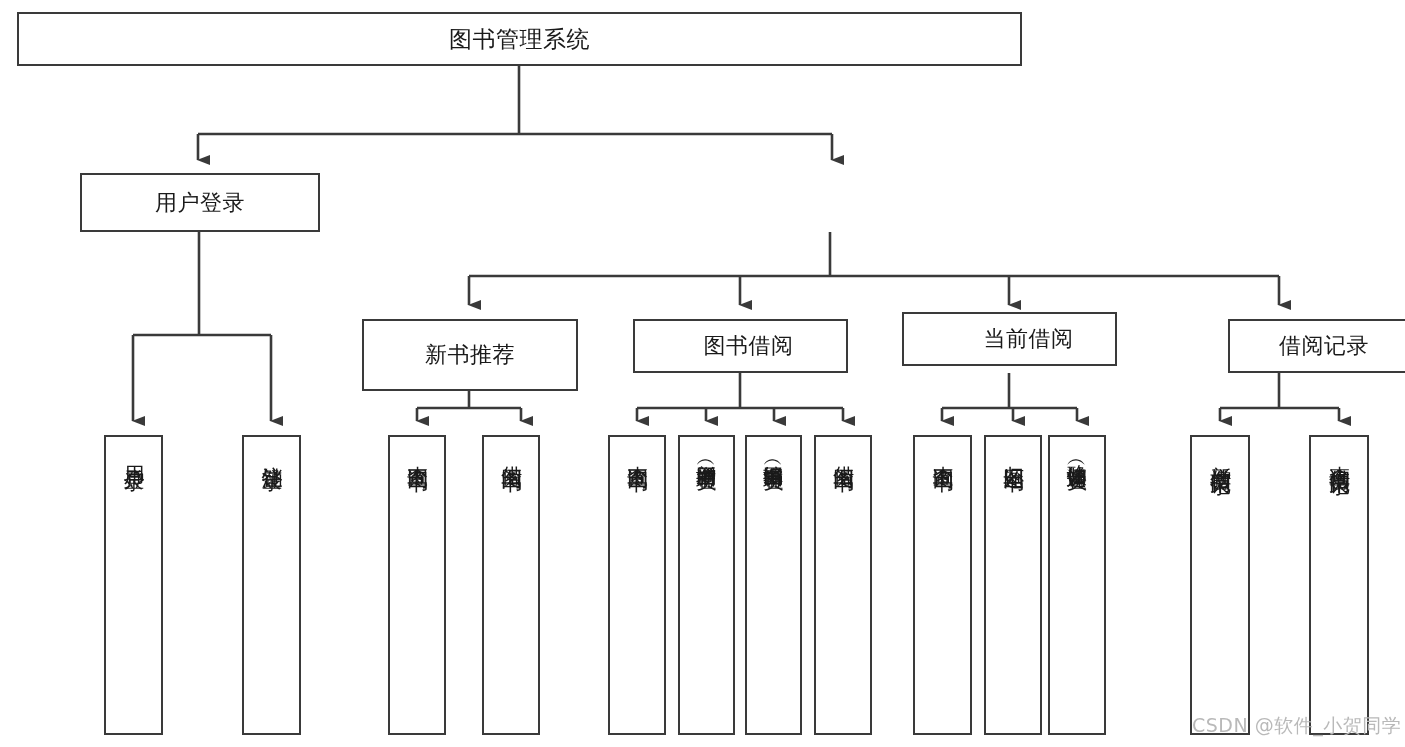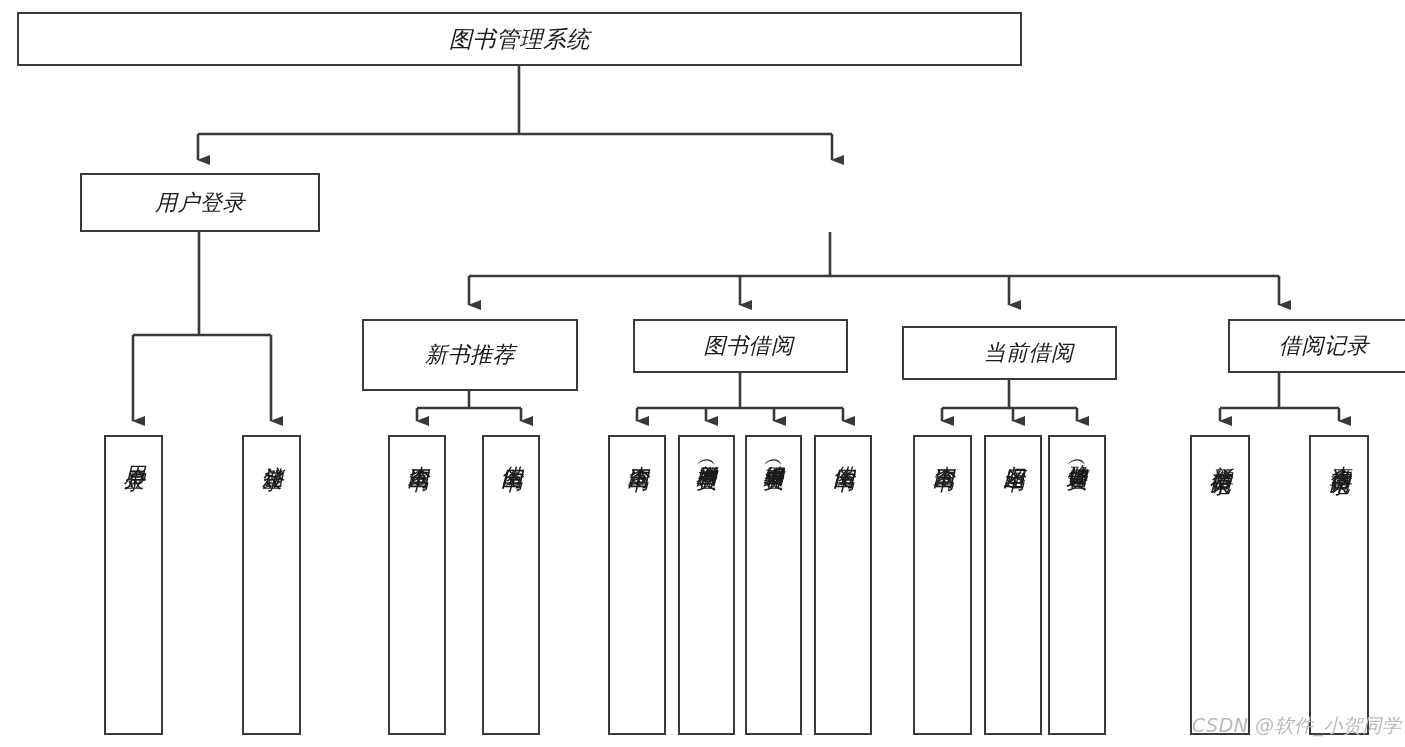"图书管理系统" #canvas { font-style: italic -> none }
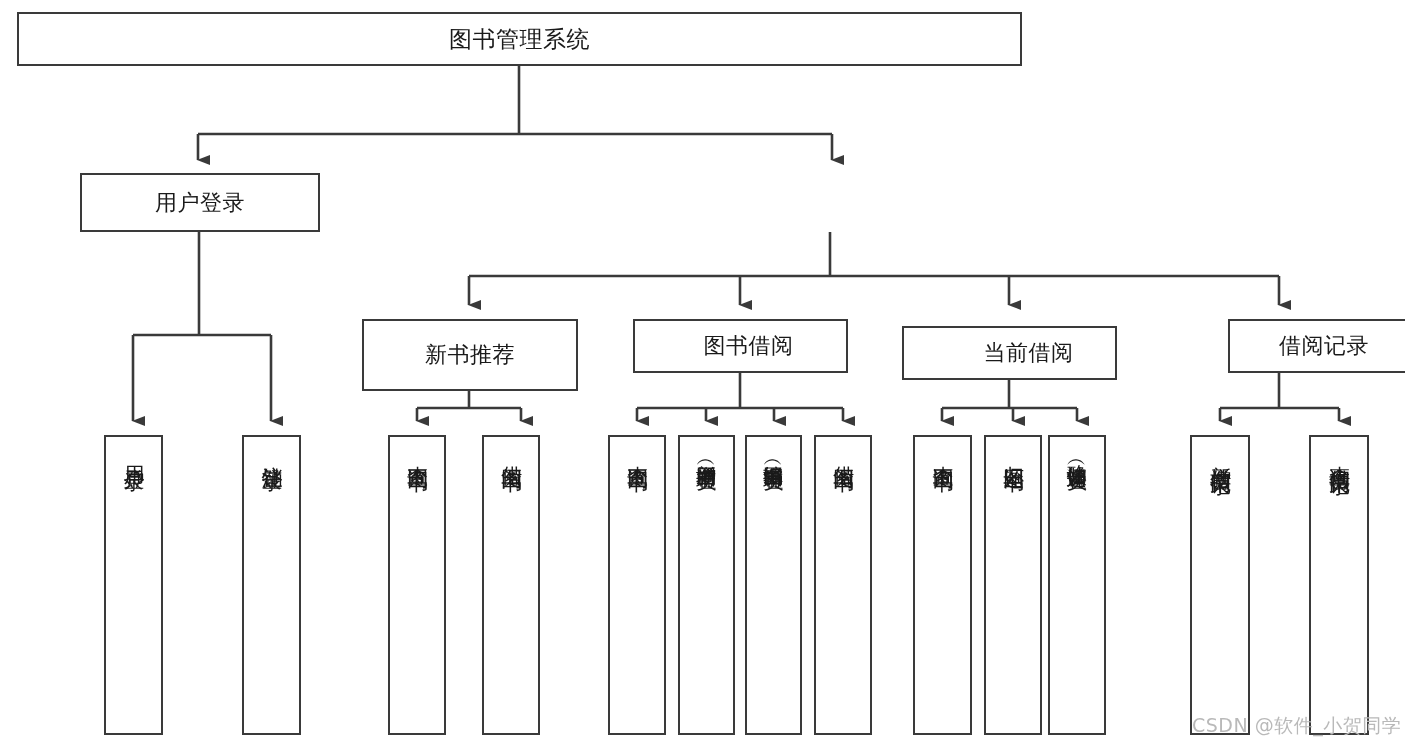"当前借阅" div.node { top: 326px -> 312px }
